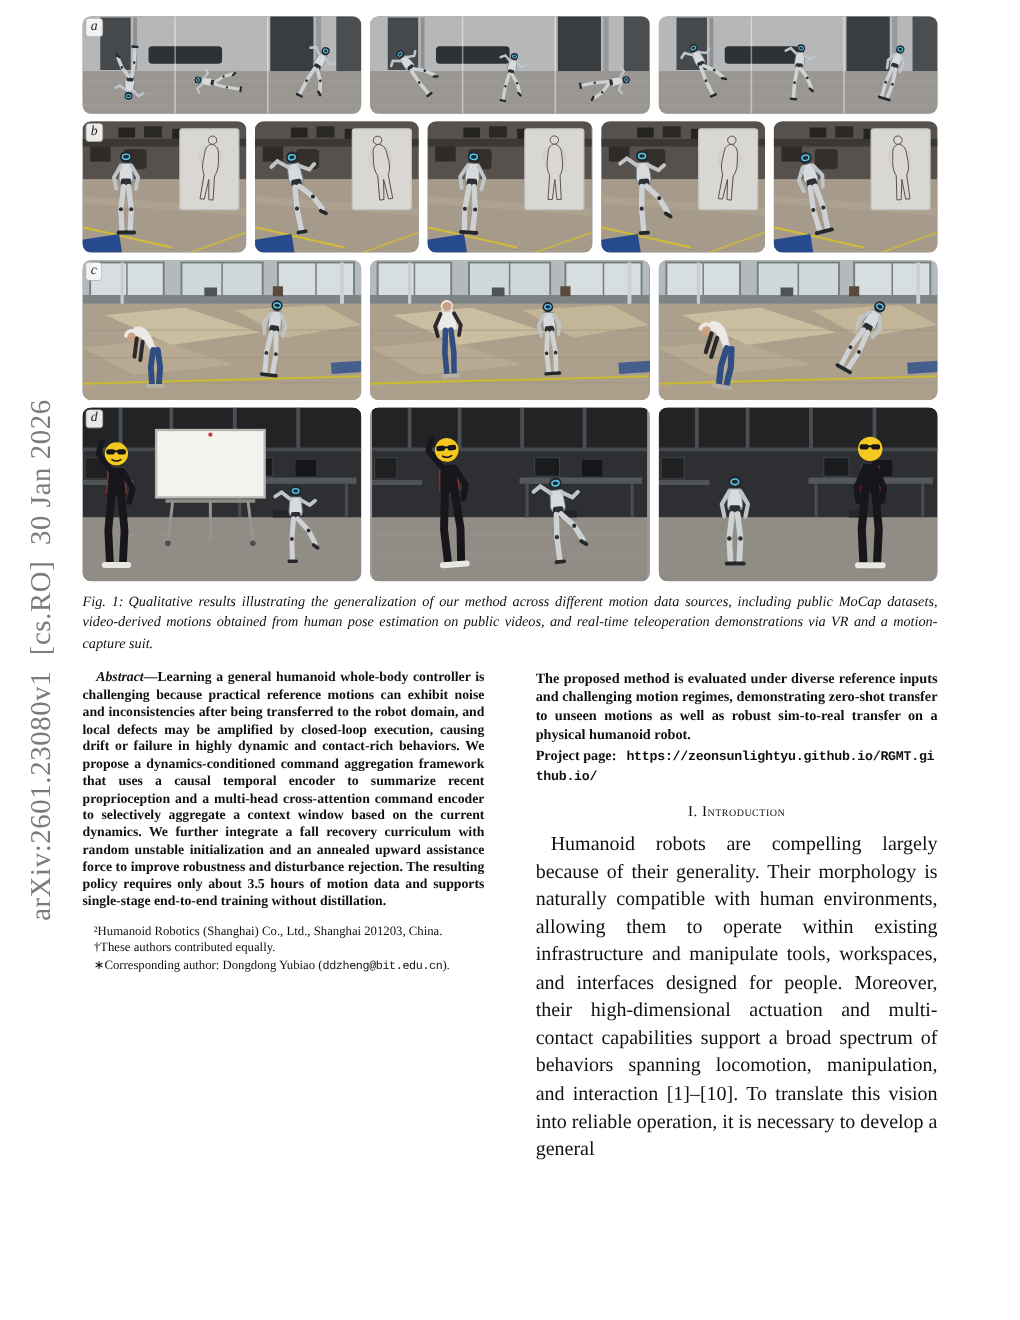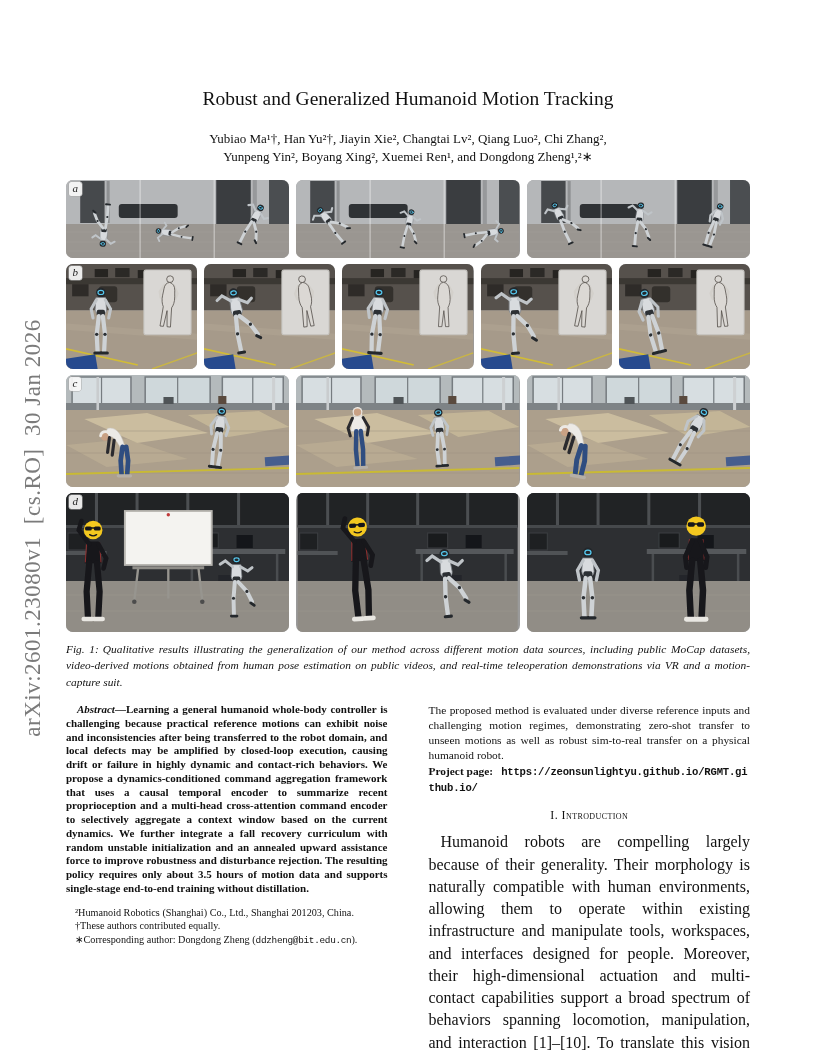"Robust and Generalized Humanoid Motion" div.hdr { html: <div> <h1>Robust and Generalized Humanoid Motion Tracking</h1> <div> <div>Yubiao Ma¹†, Han Yu²†, Jiayin Xie², Changtai Lv², Qiang Luo², Chi Zhang²,</div> <div>Yunpeng Yin², Boyang Xing², Xuemei Ren¹, and Dongdong Zheng¹,²∗</div> </div> </div> -> none }
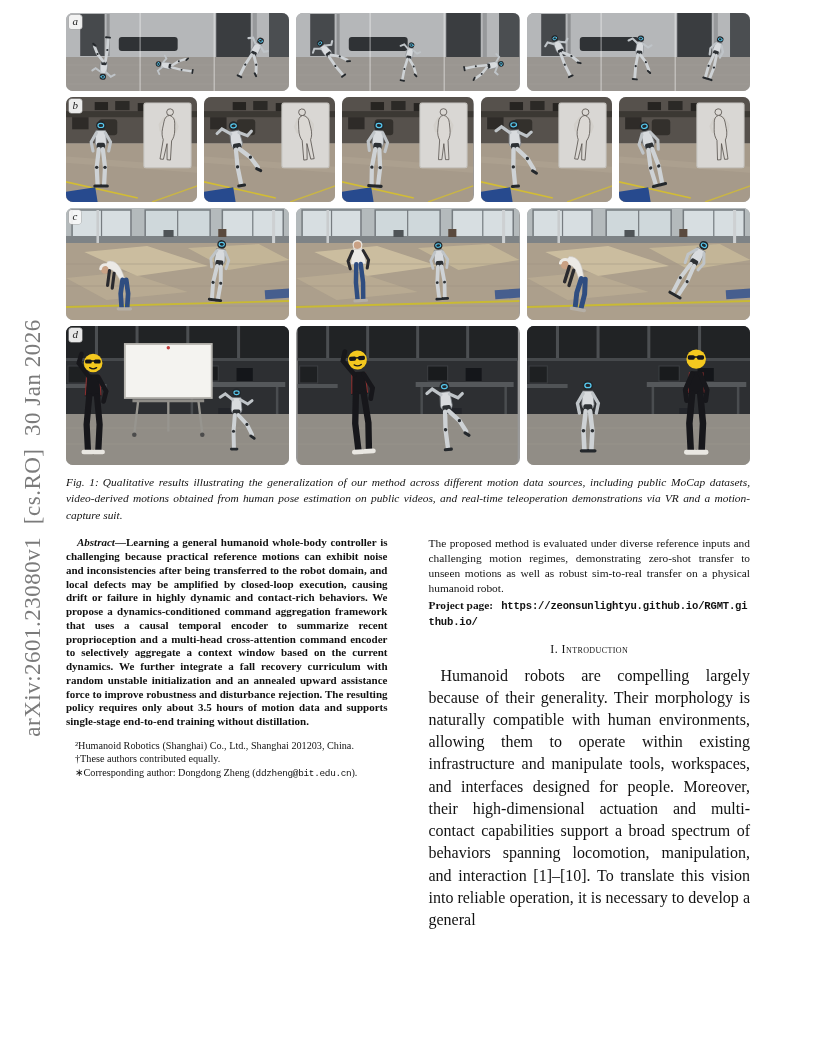"The proposed method is evaluated" .rc-bold { font-weight: normal -> bold }
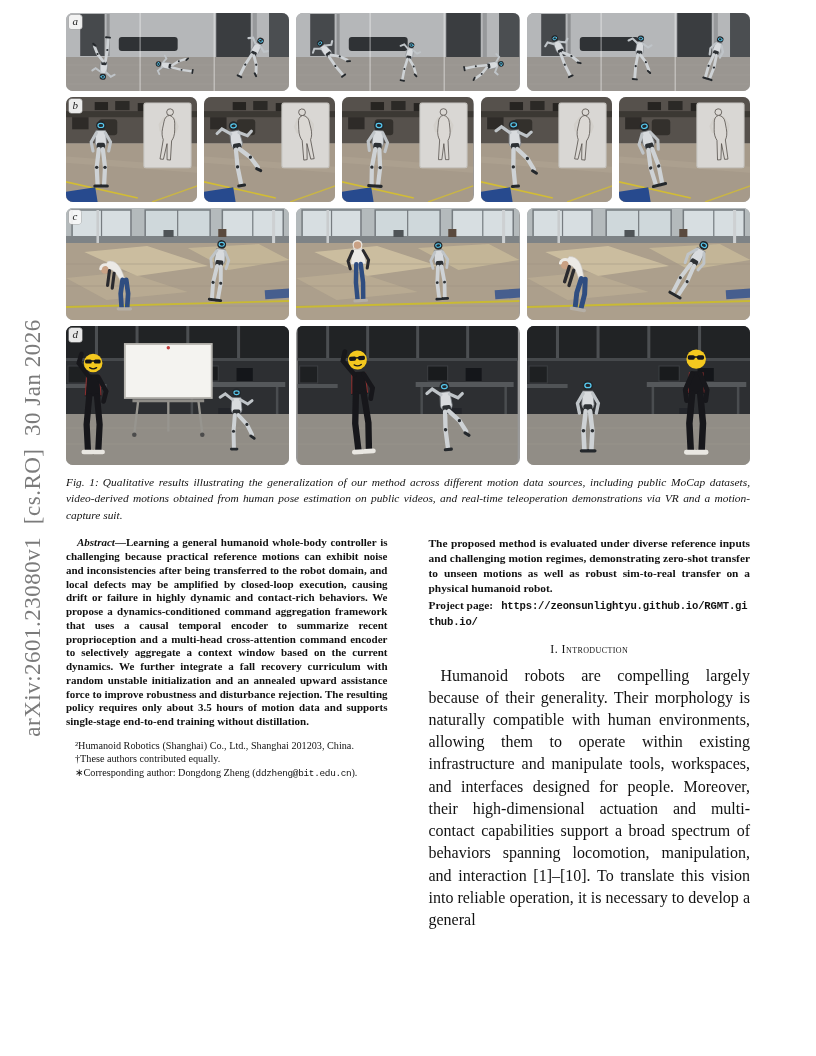"∗Corresponding author: Dongdong Zheng (" span { text: Zheng -> Yubiao }
